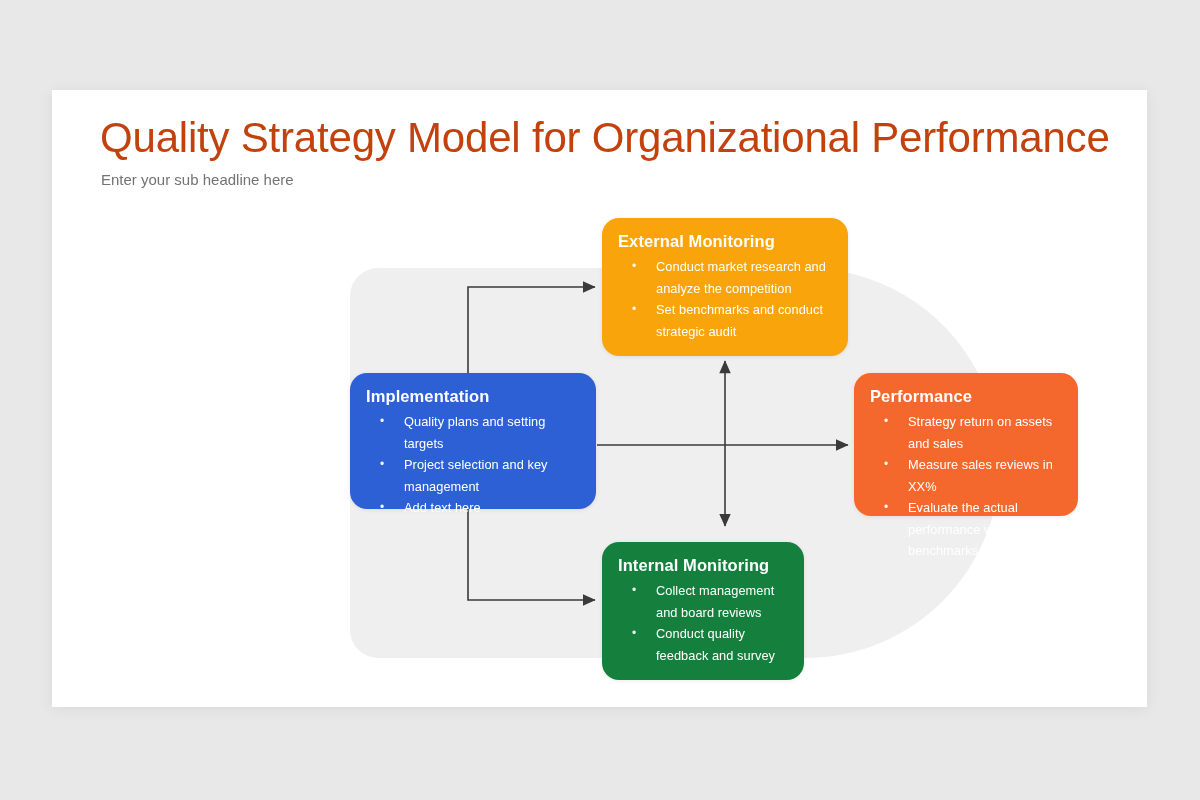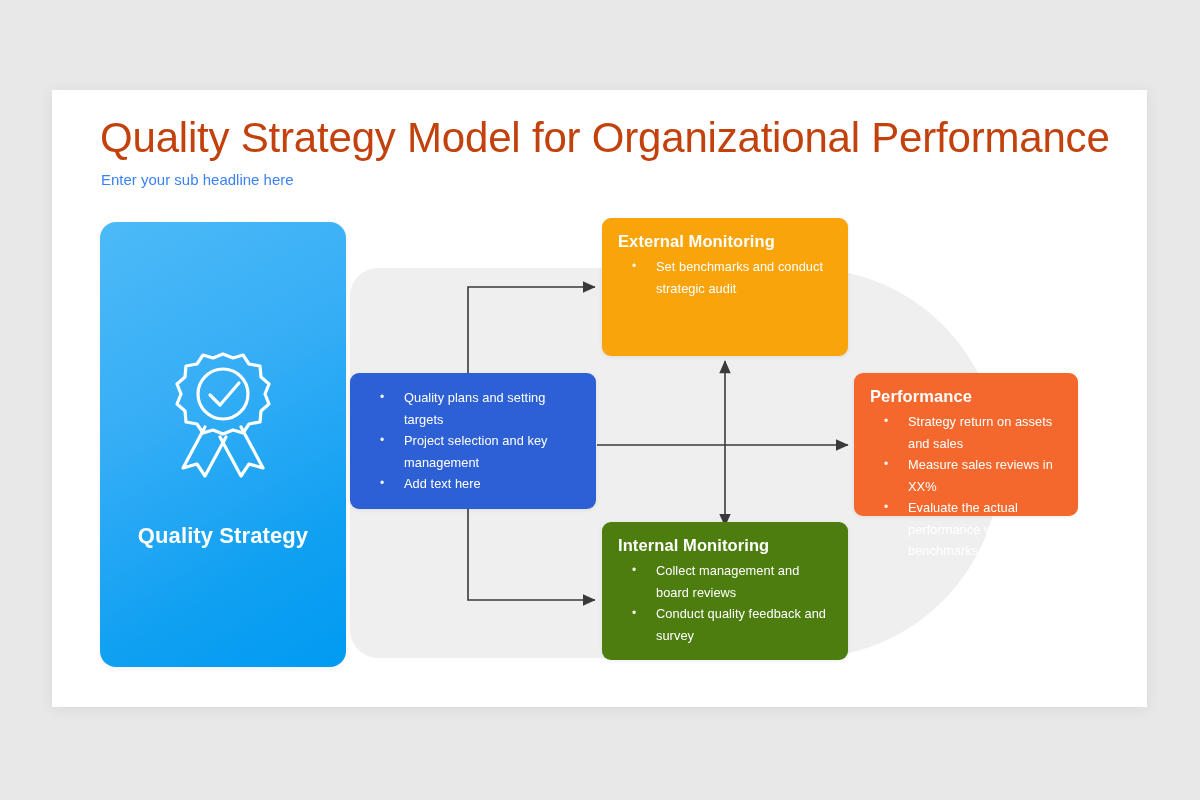"Enter your sub headline here" .slide-subtitle { color: #3b82f6 -> #737373 }
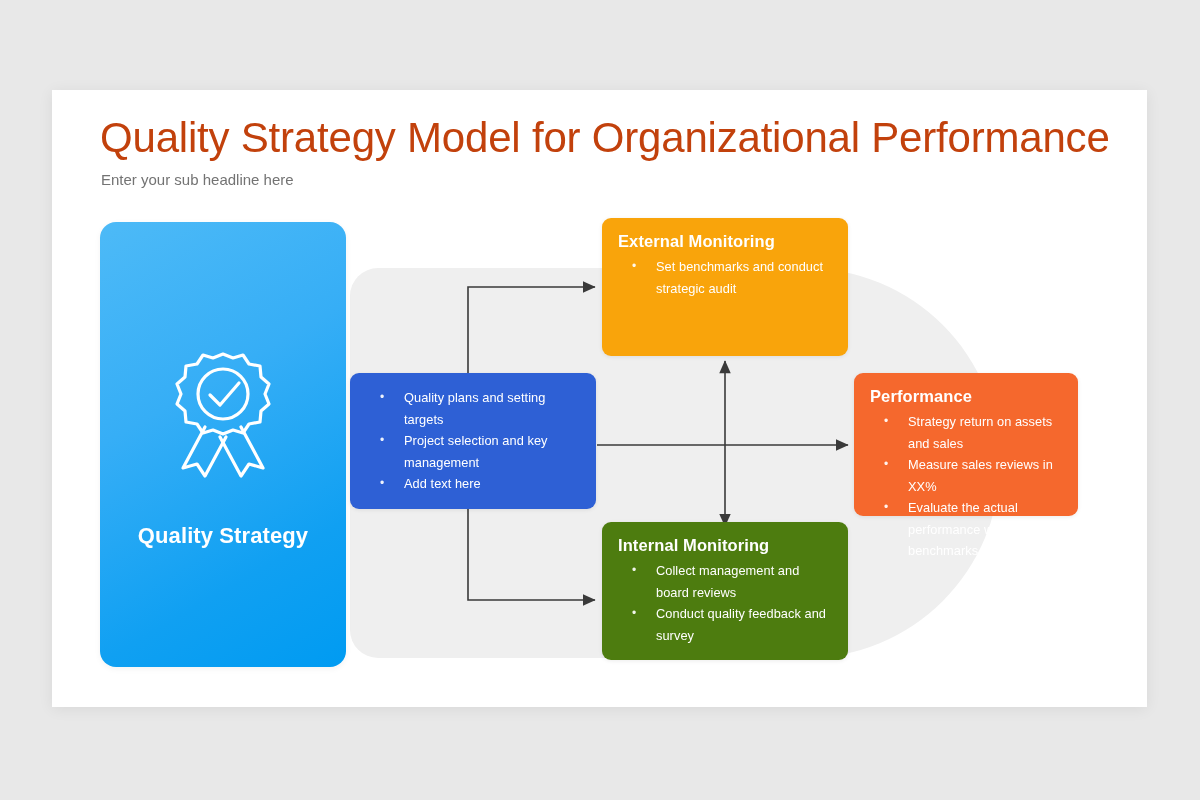"External Monitoring" .node-card { border-radius: 9px -> 17px }
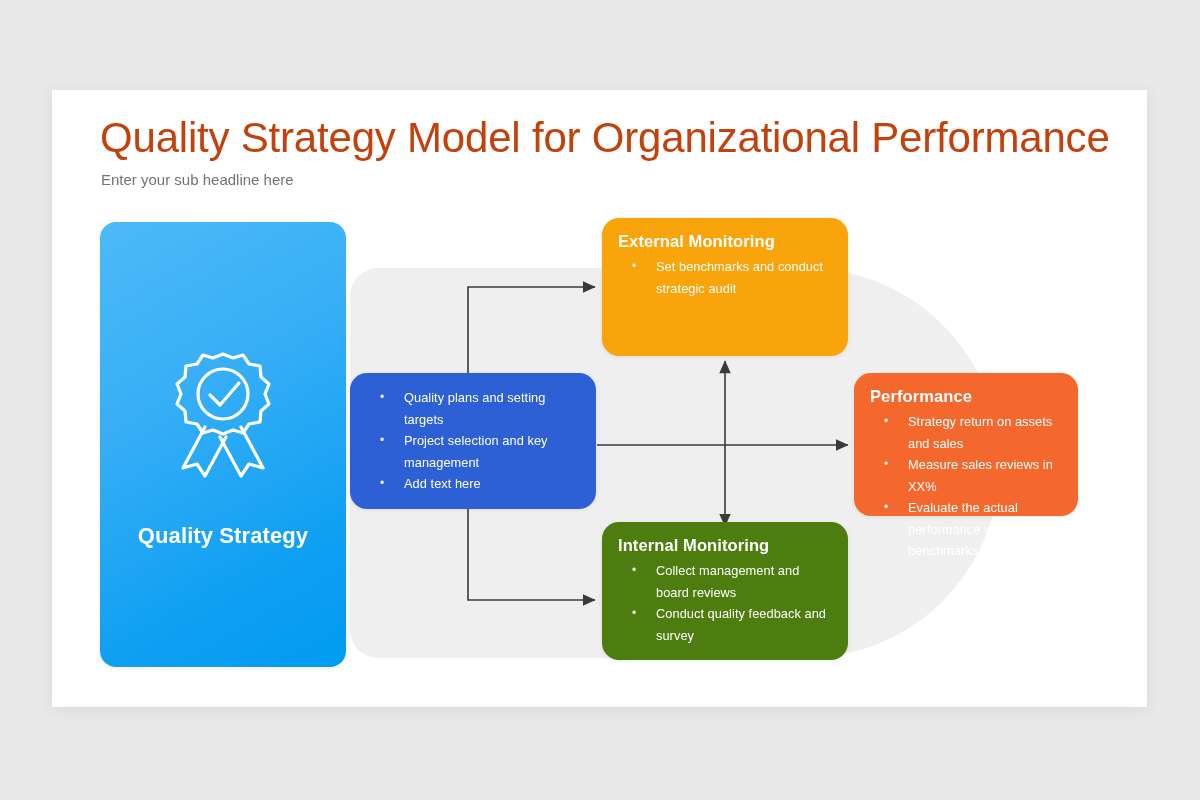"Conduct market research and analyze" li.bullet-item { html: none -> <li>Conduct market research and analyze the competition</li> }
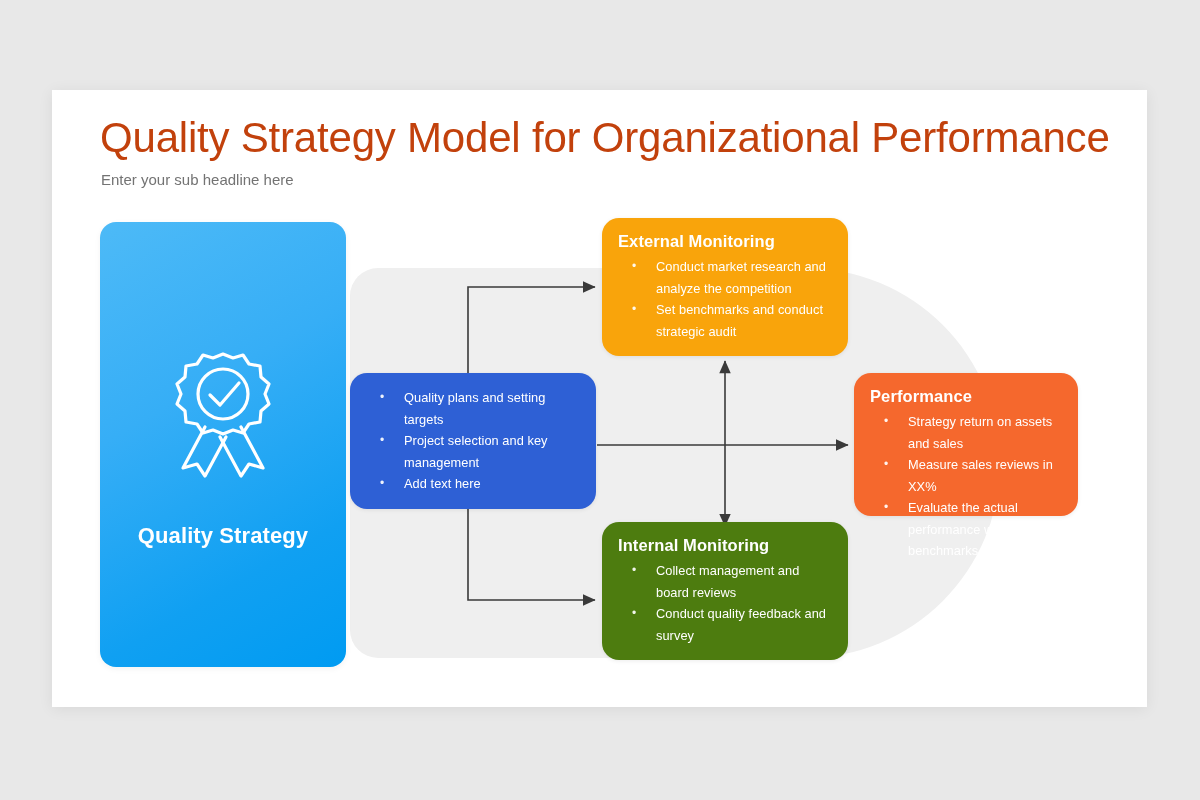"Implementation" div.node-title { html: none -> <div>Implementation</div> }
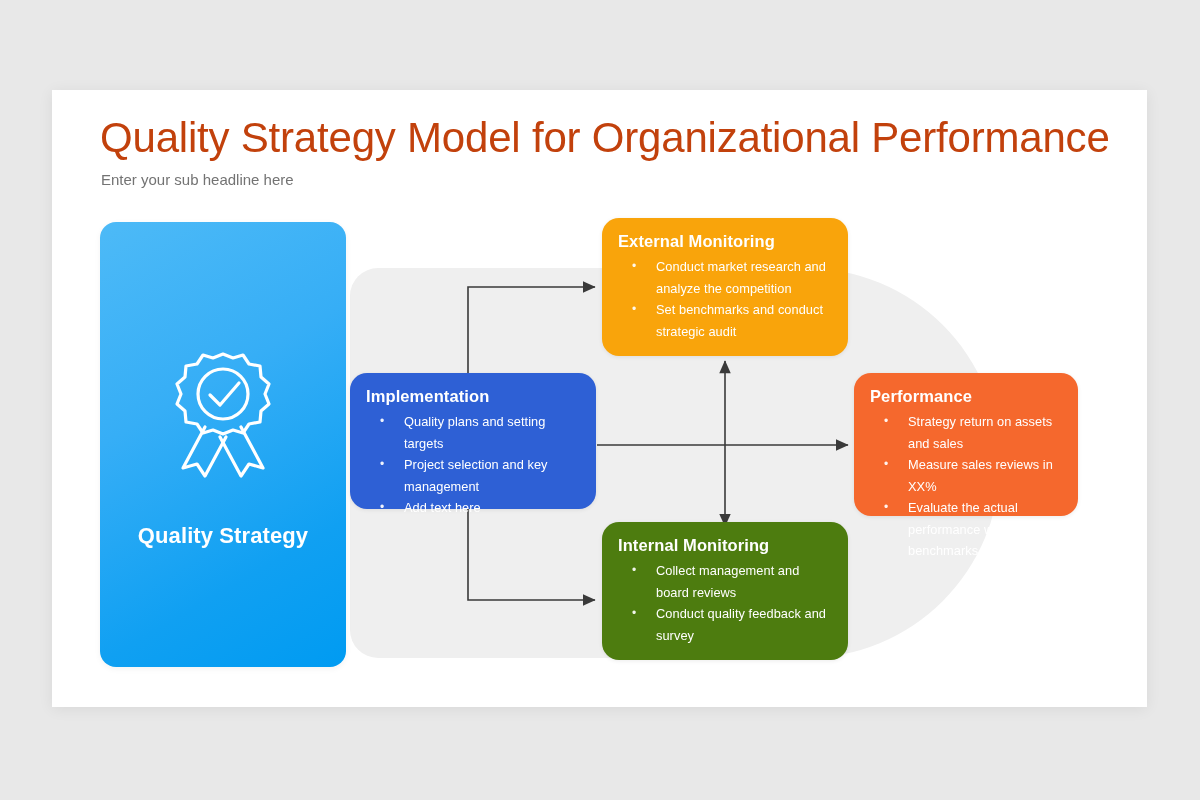"Quality Strategy" div.hero-panel { html: <div> <svg> <g> <path></path> <path></path> <path></path> <circle></circle> <path></path> </g> </svg> <div>Quality Strategy</div> </div> -> none }
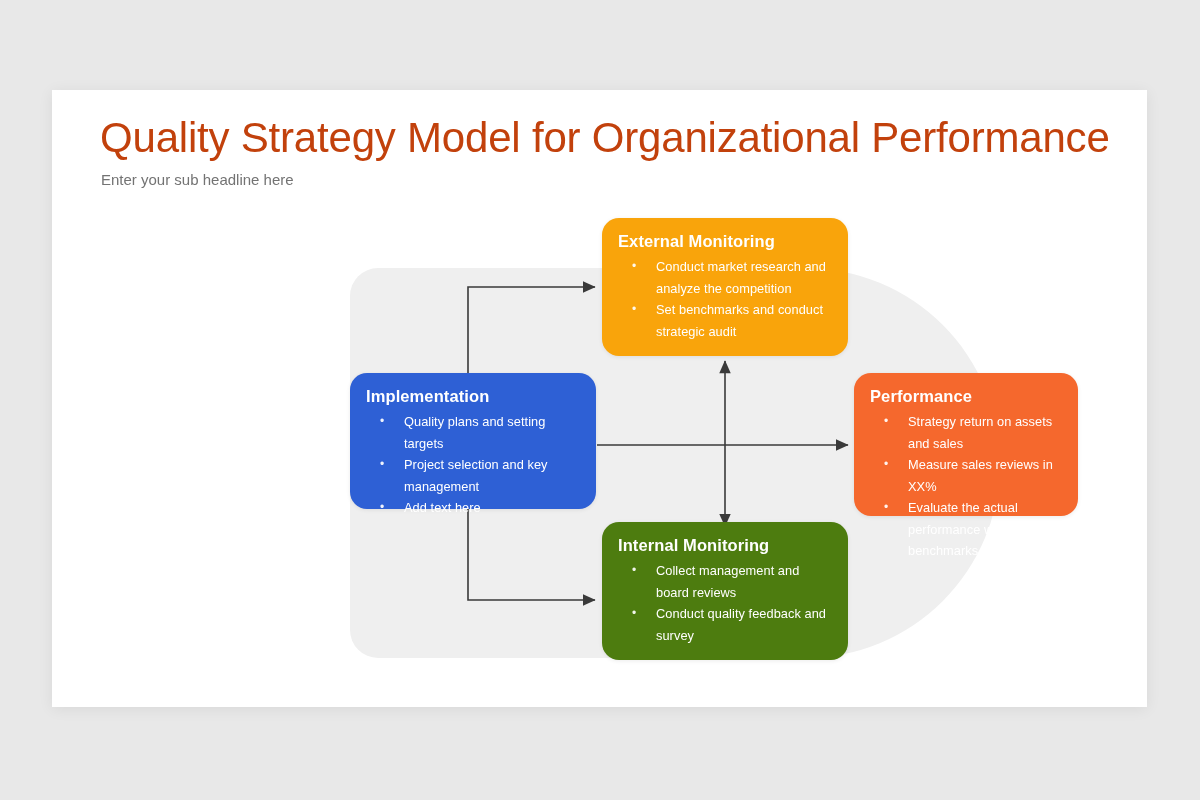"Internal Monitoring" #card-internal { background: #4d7c0f -> #15803d; top: 432px -> 452px; width: 246px -> 202px }
